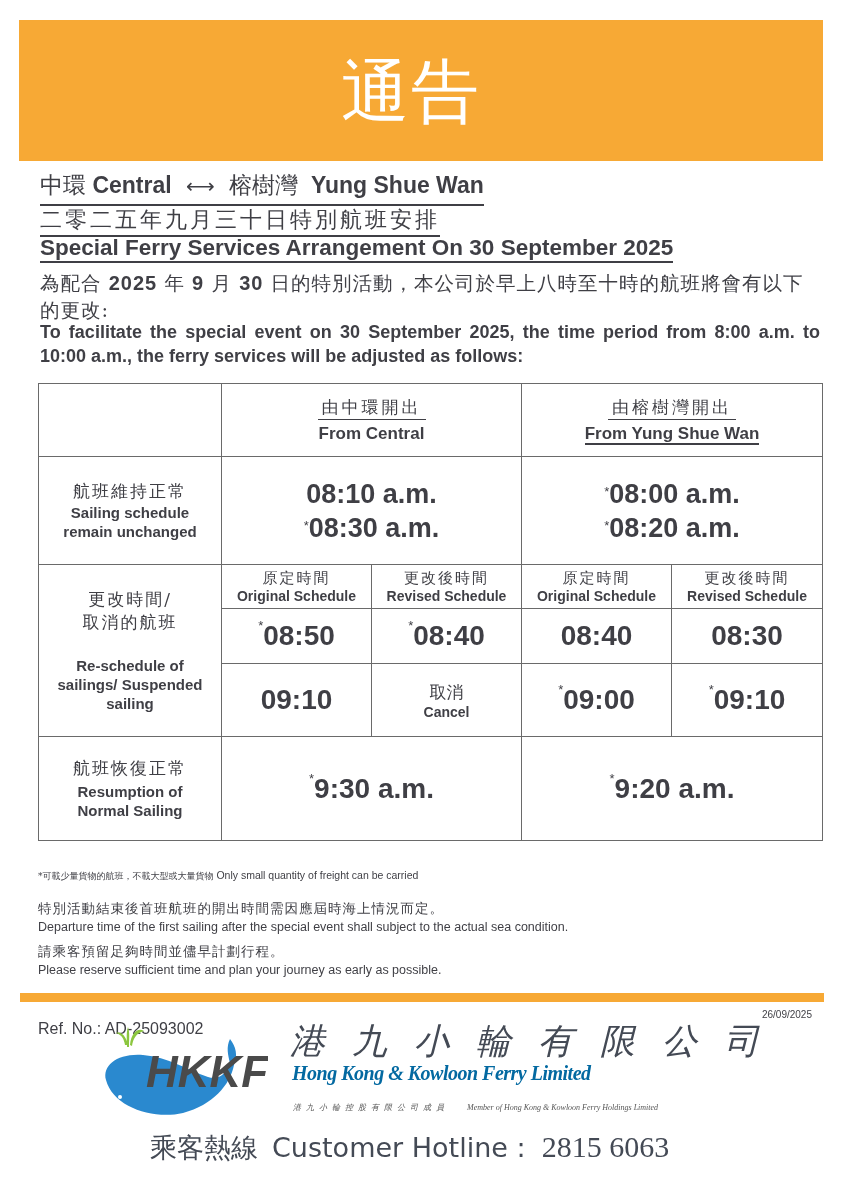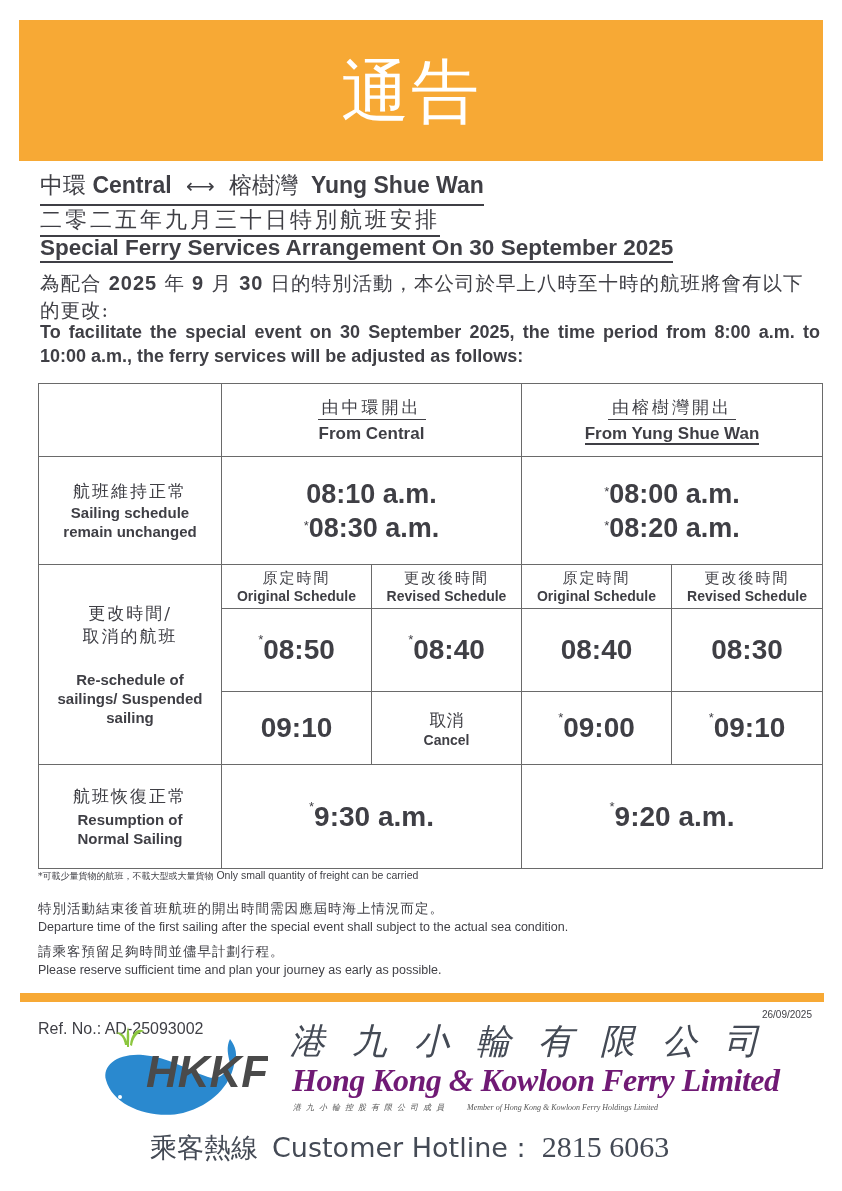"*08:50" tr { height: 83px -> 55px }
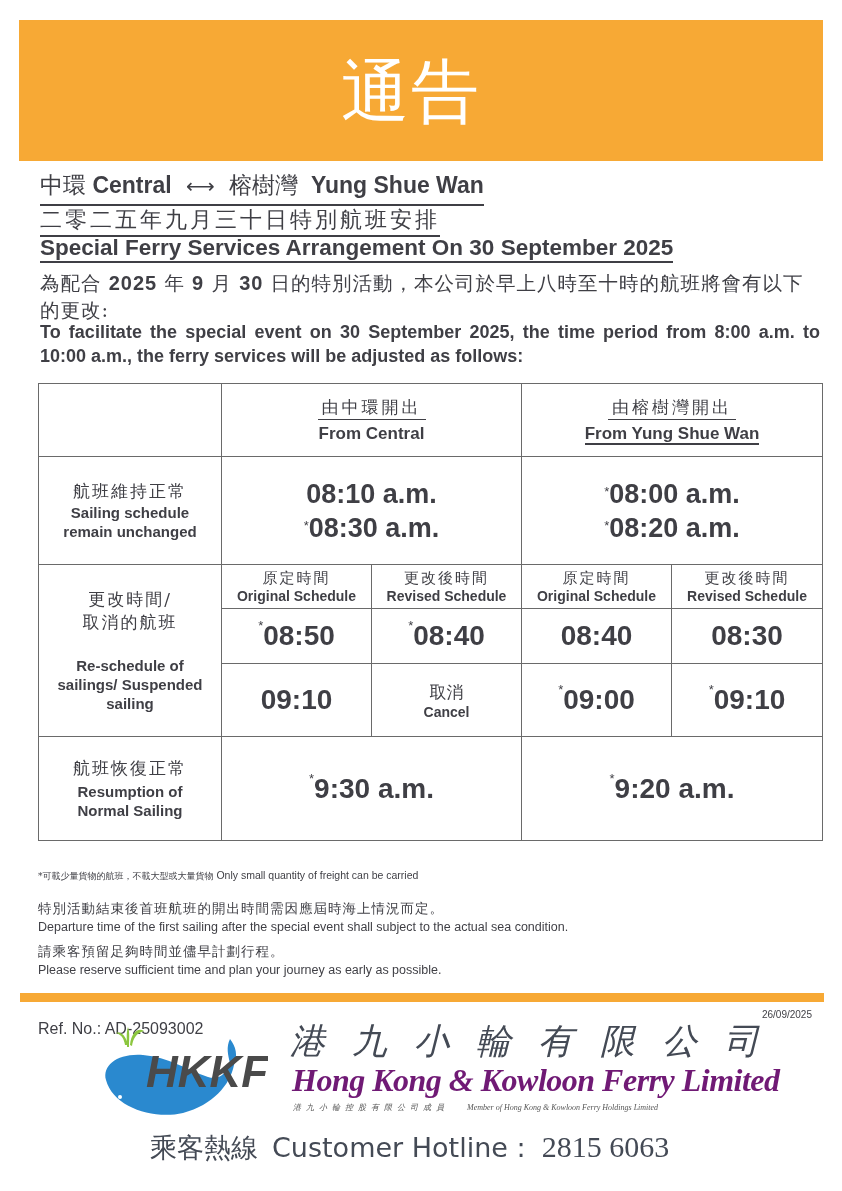"Hong Kong & Kowloon Ferry" .company-en { color: #701a75 -> #0369a1; font-size: 32px -> 20px }
